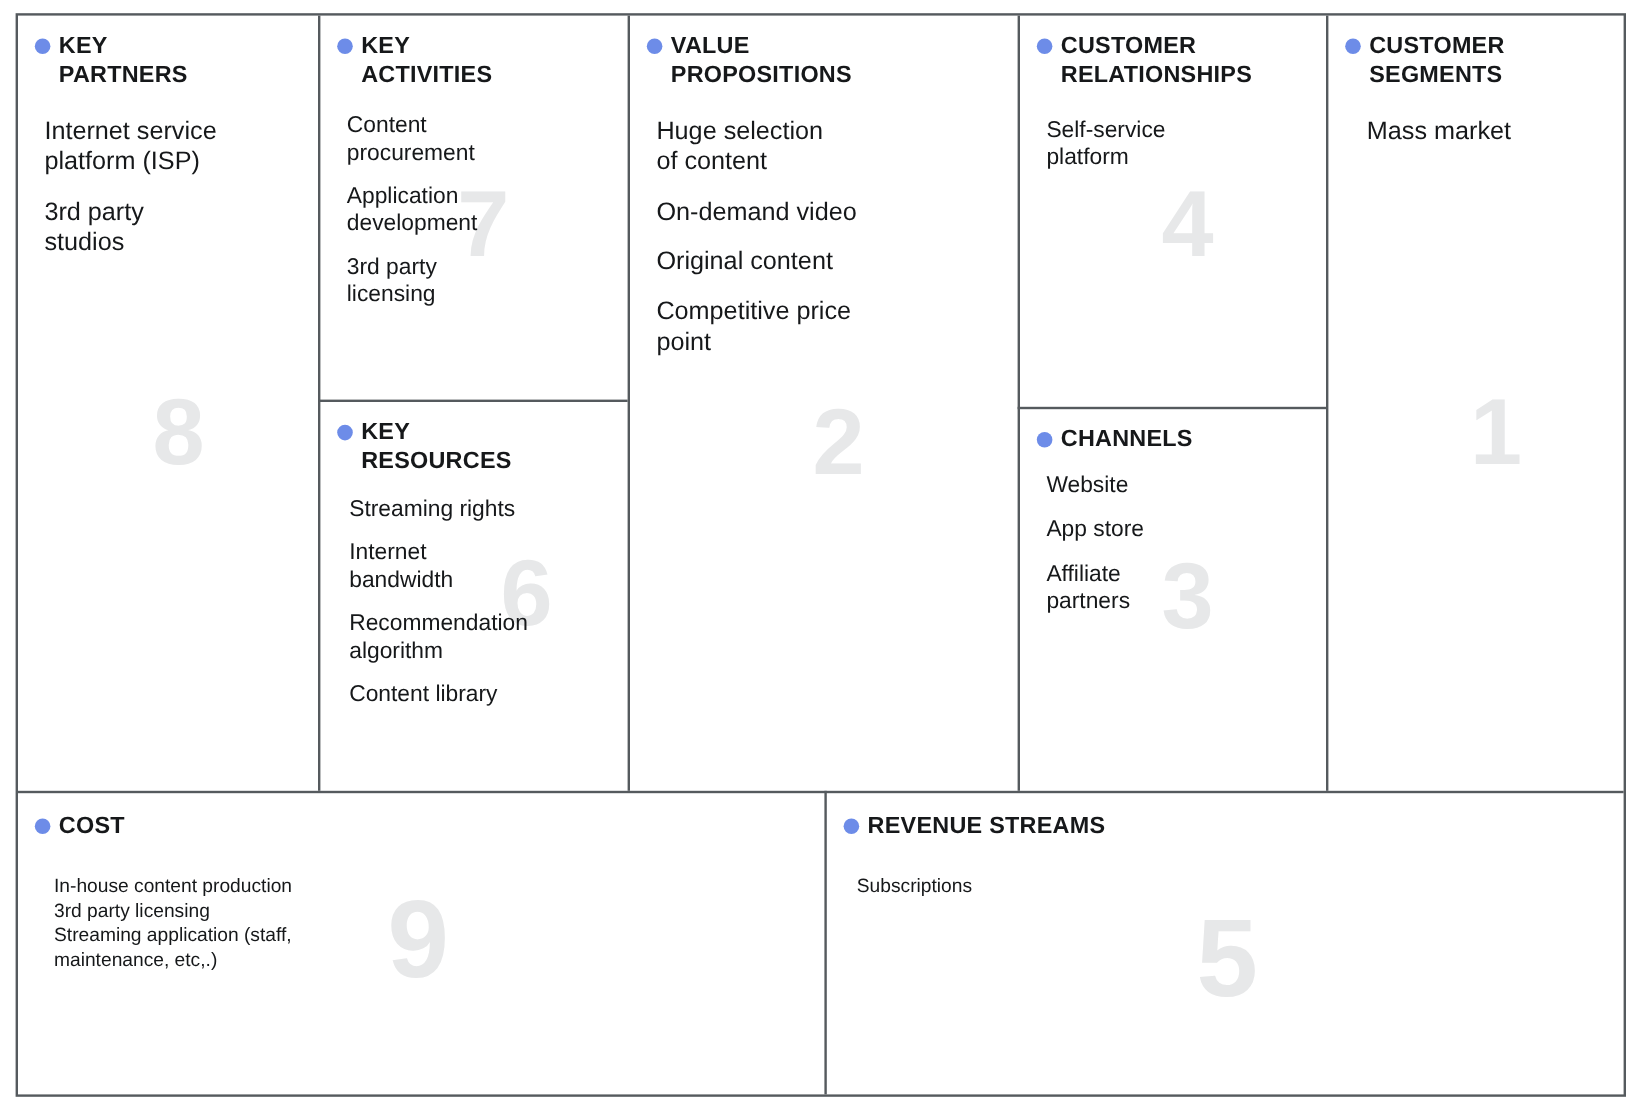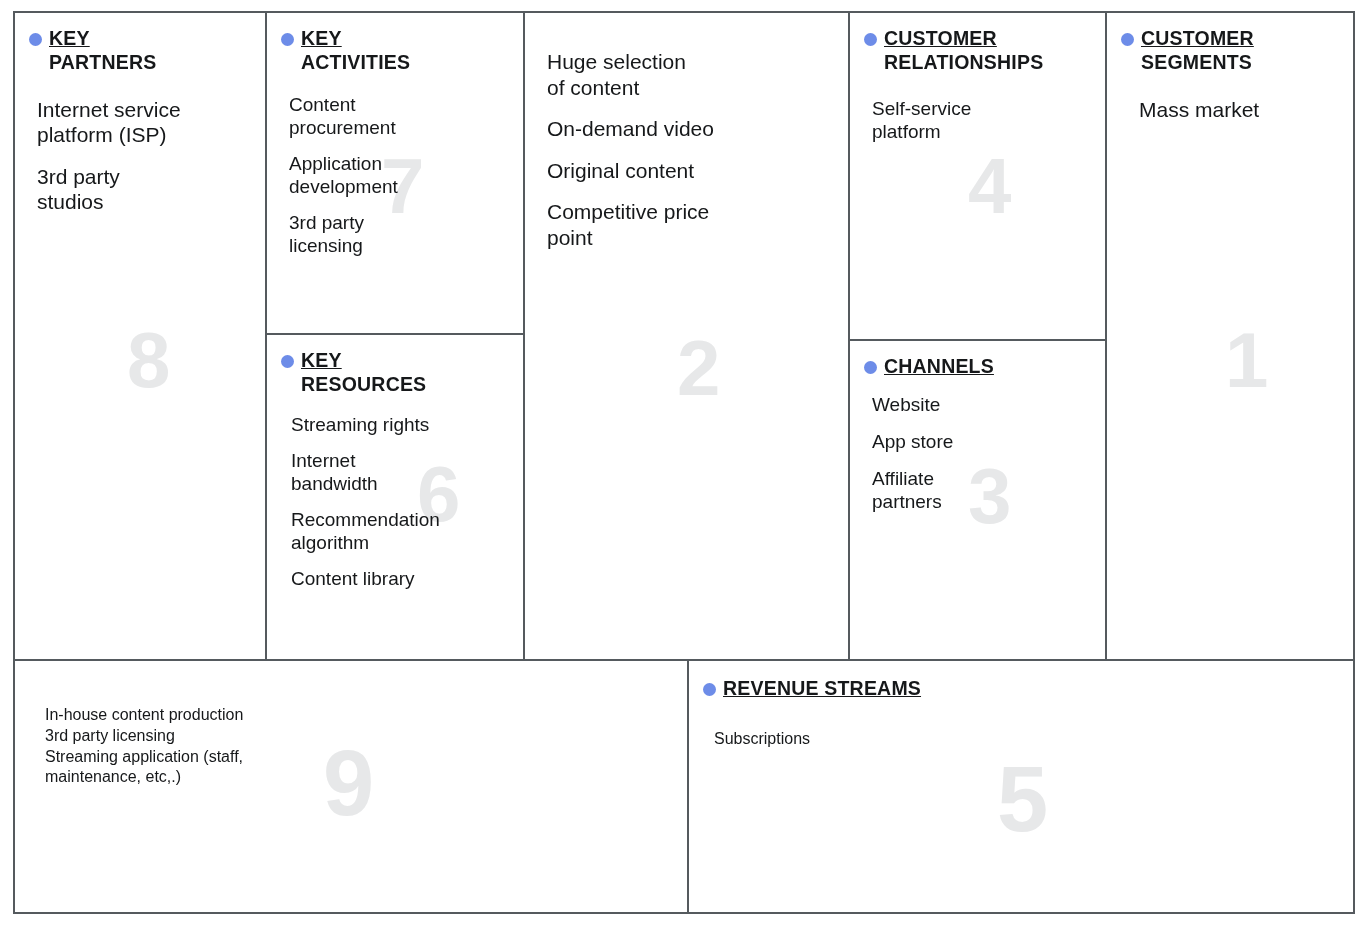"KEY" .head-text { text-decoration: underline -> none }
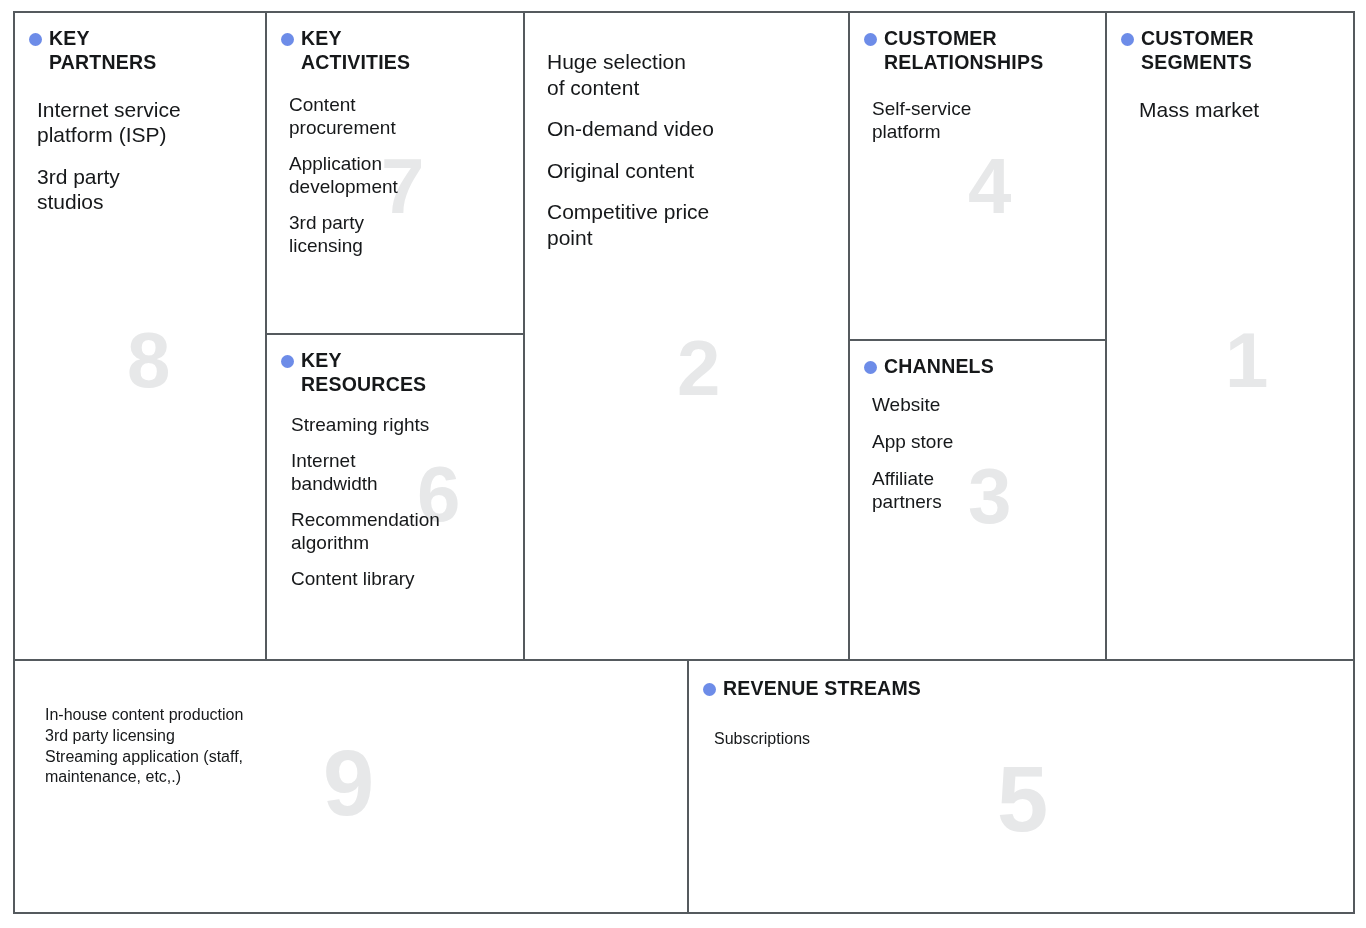"VALUE" div.blk-head { html: none -> <div> <span></span><span>VALUE</span> <span>PROPOSITIONS</span> </div> }
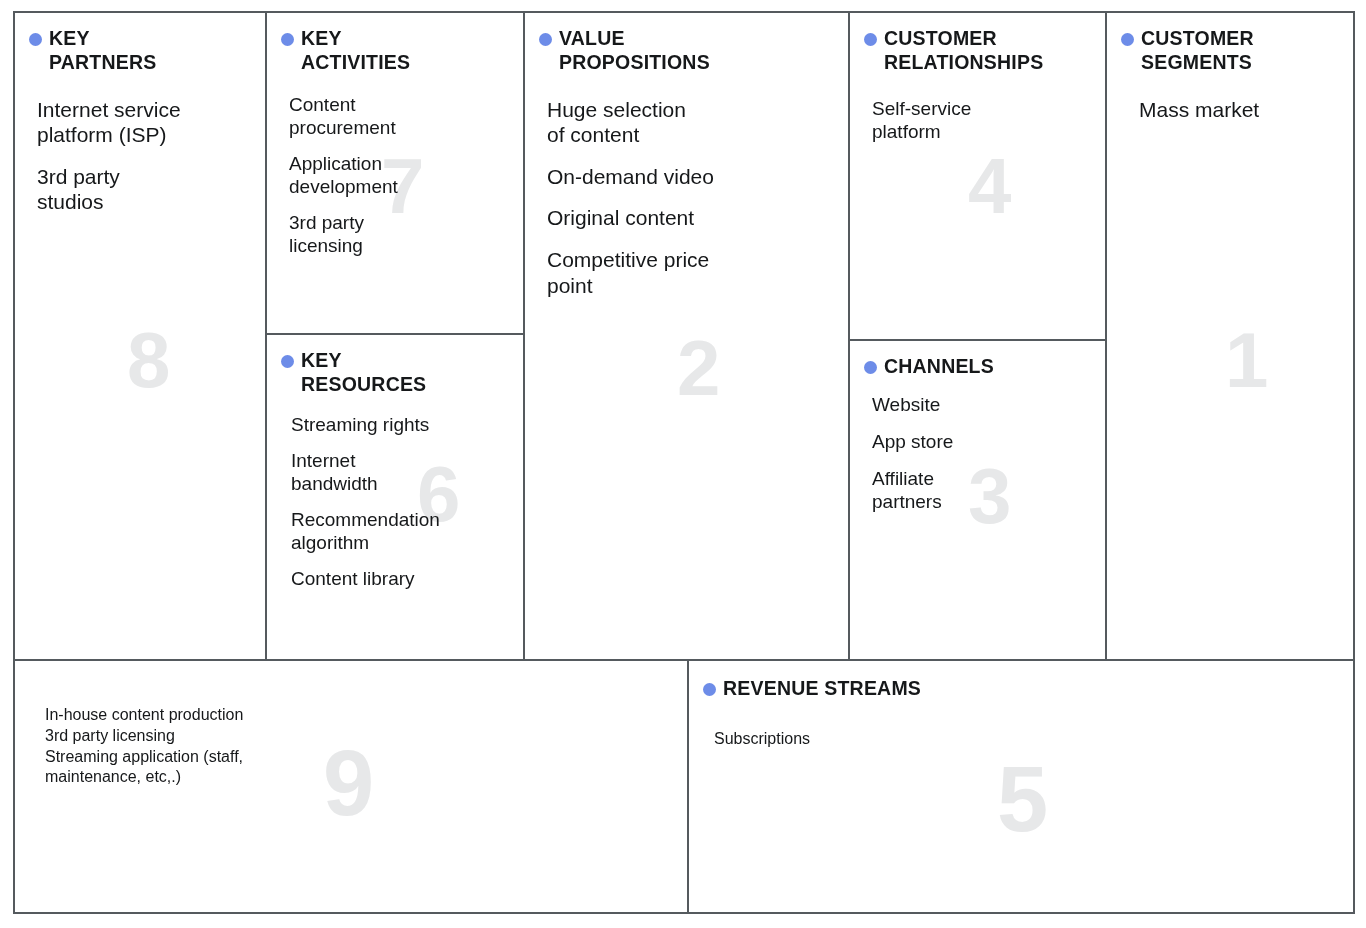"COST" div.blk-head { html: none -> <div> <span></span><span>COST</span> </div> }
